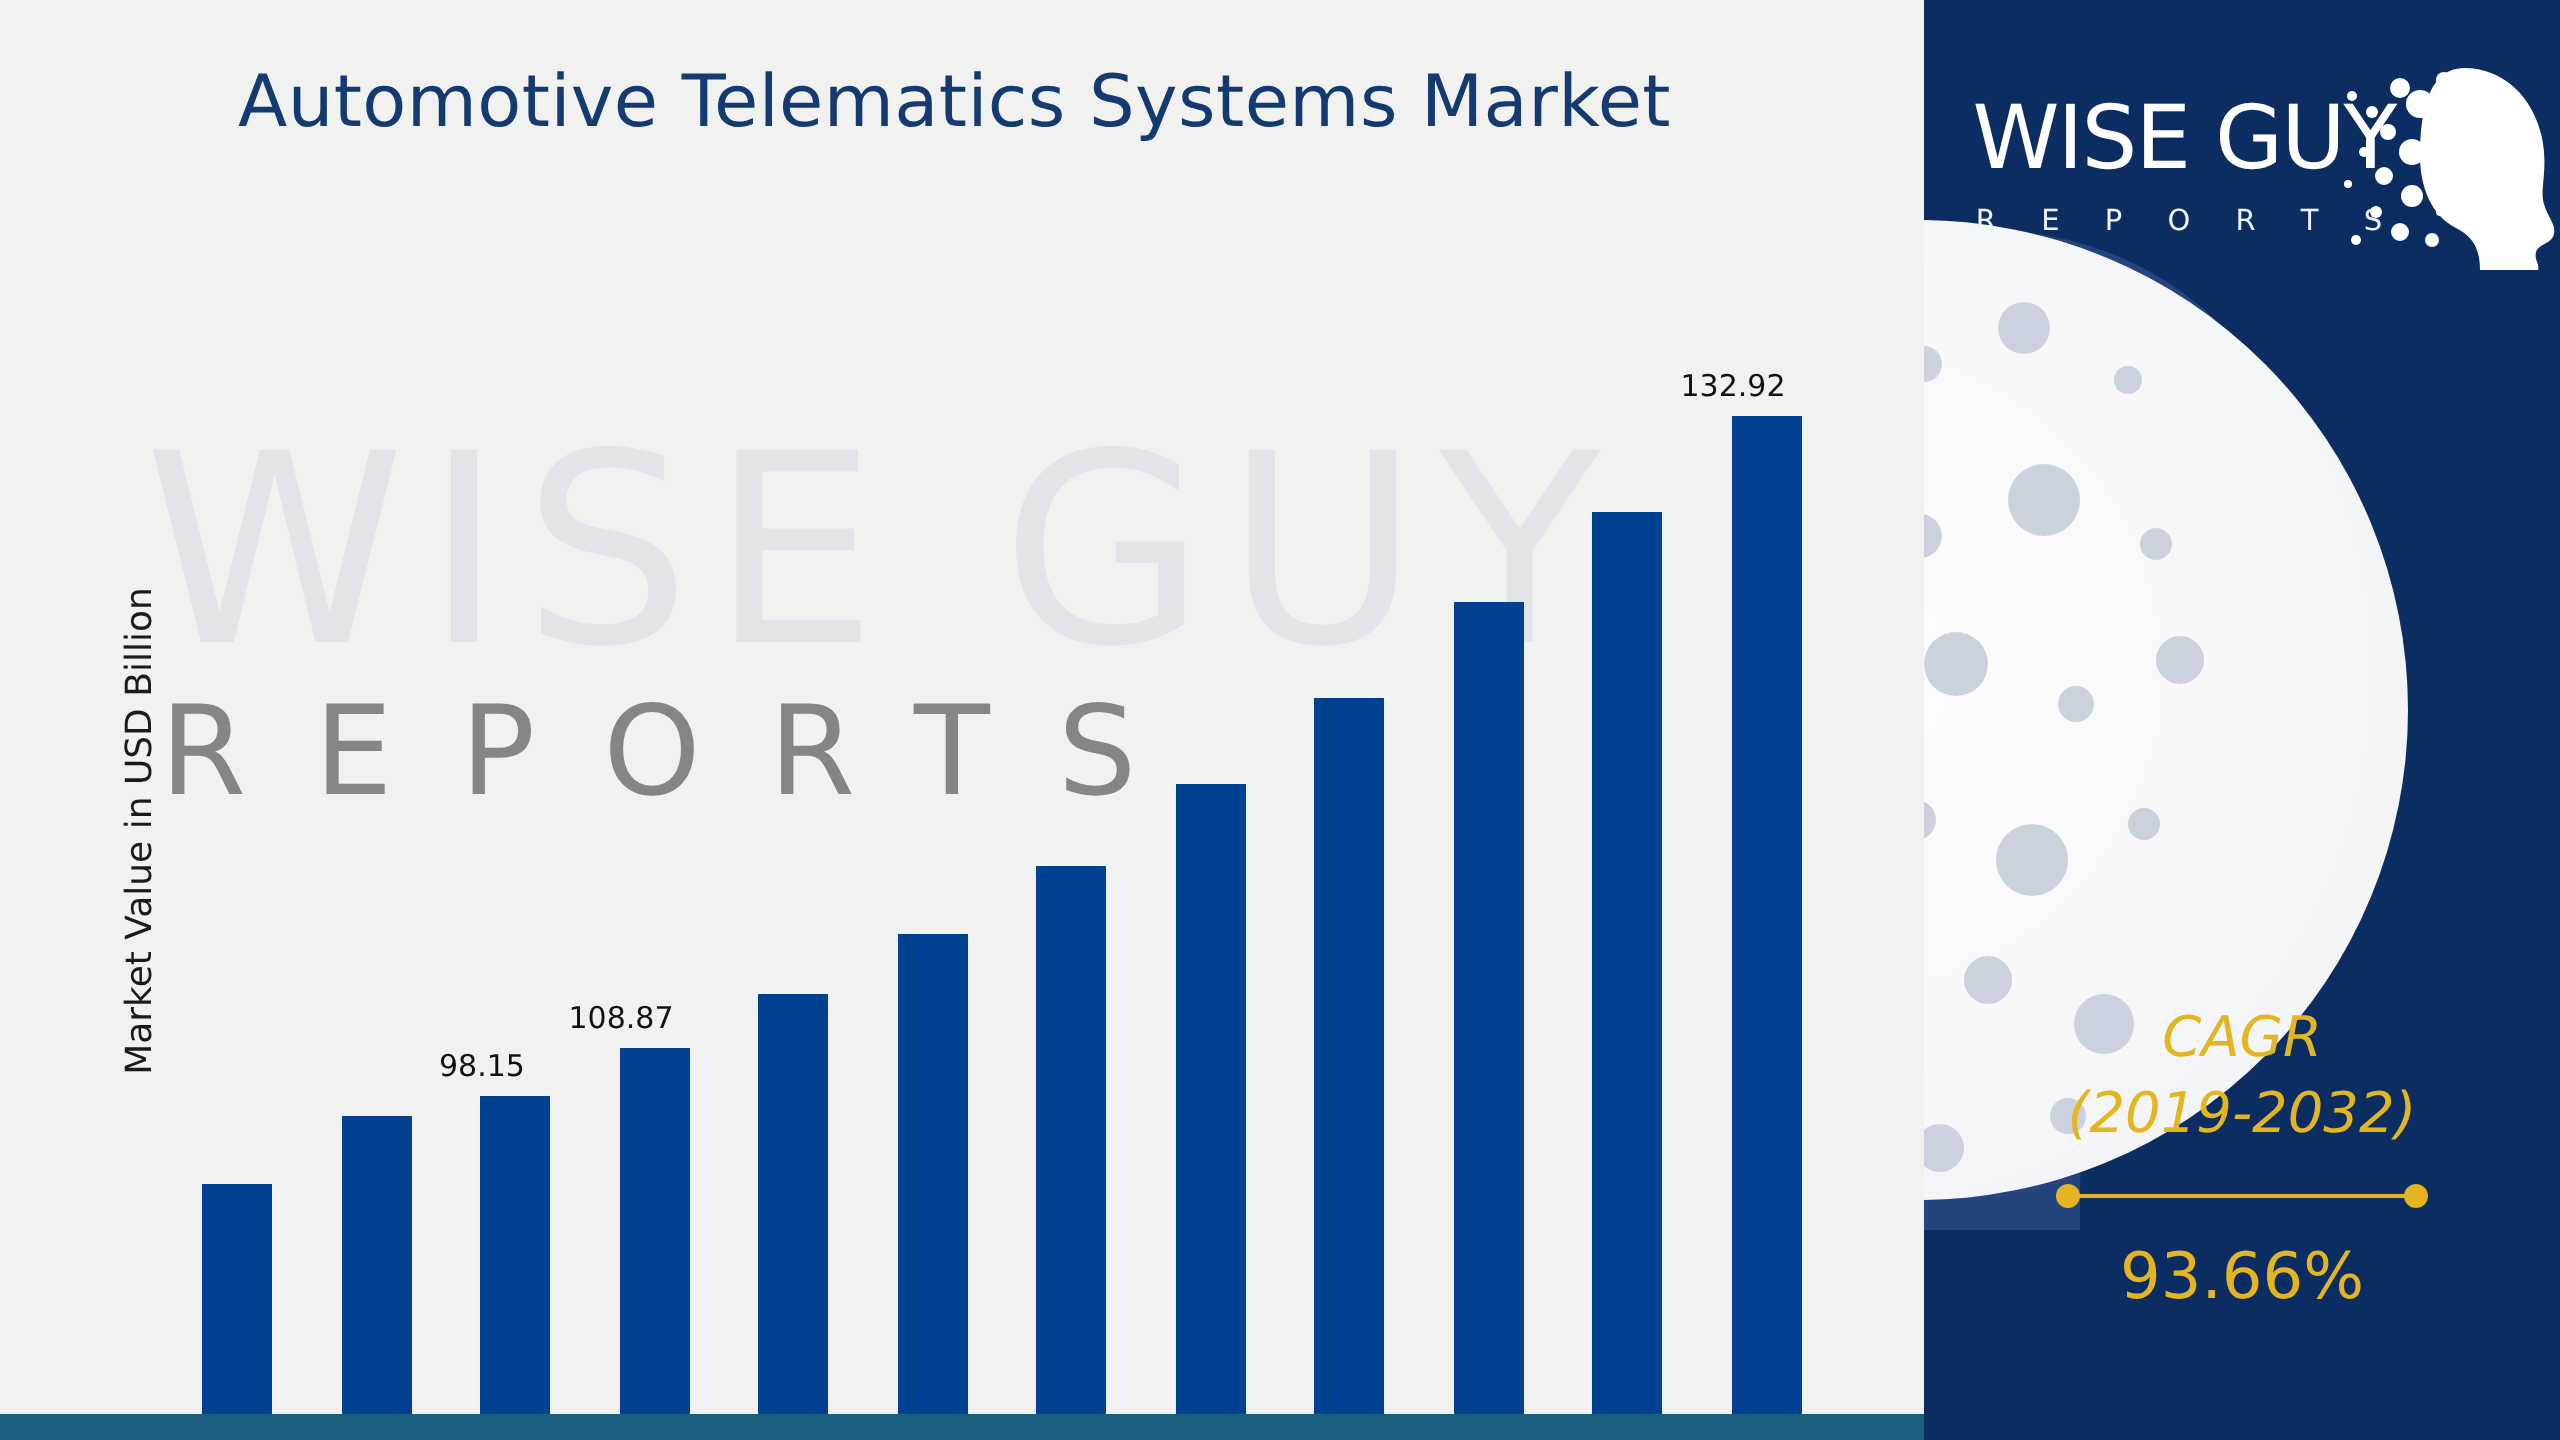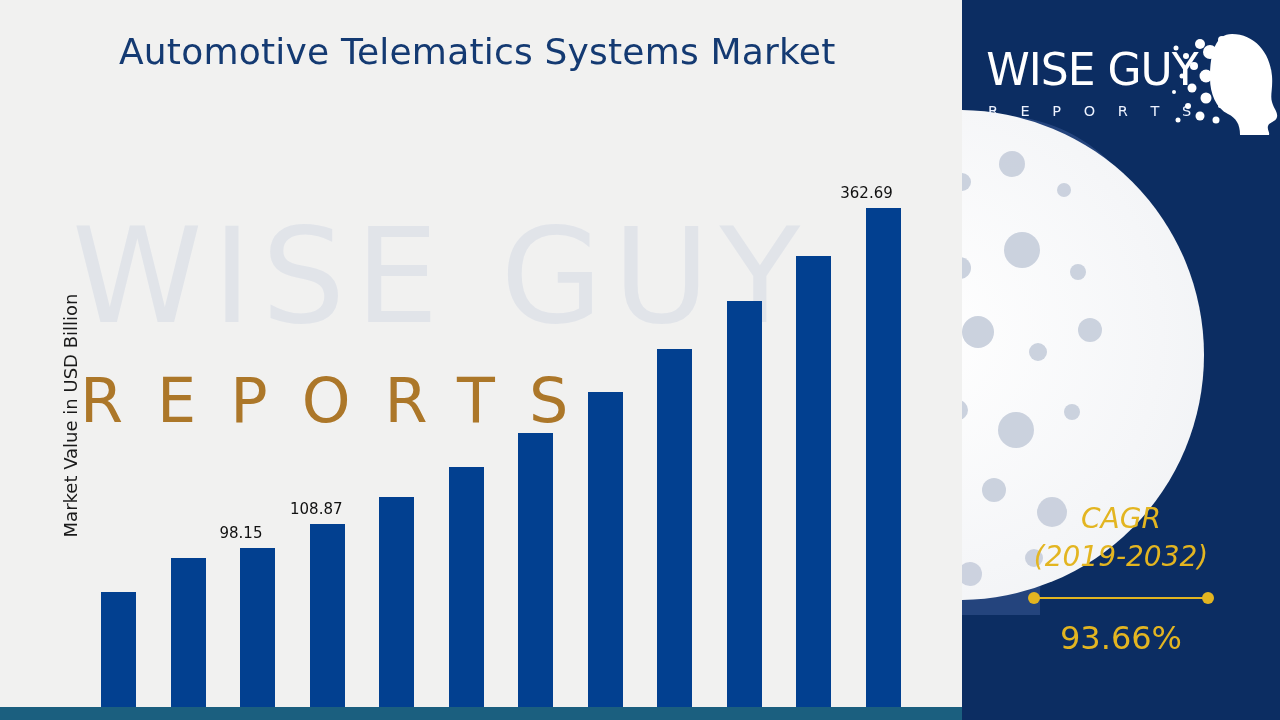"362.69" div.bar-label { text: 362.69 -> 132.92 }
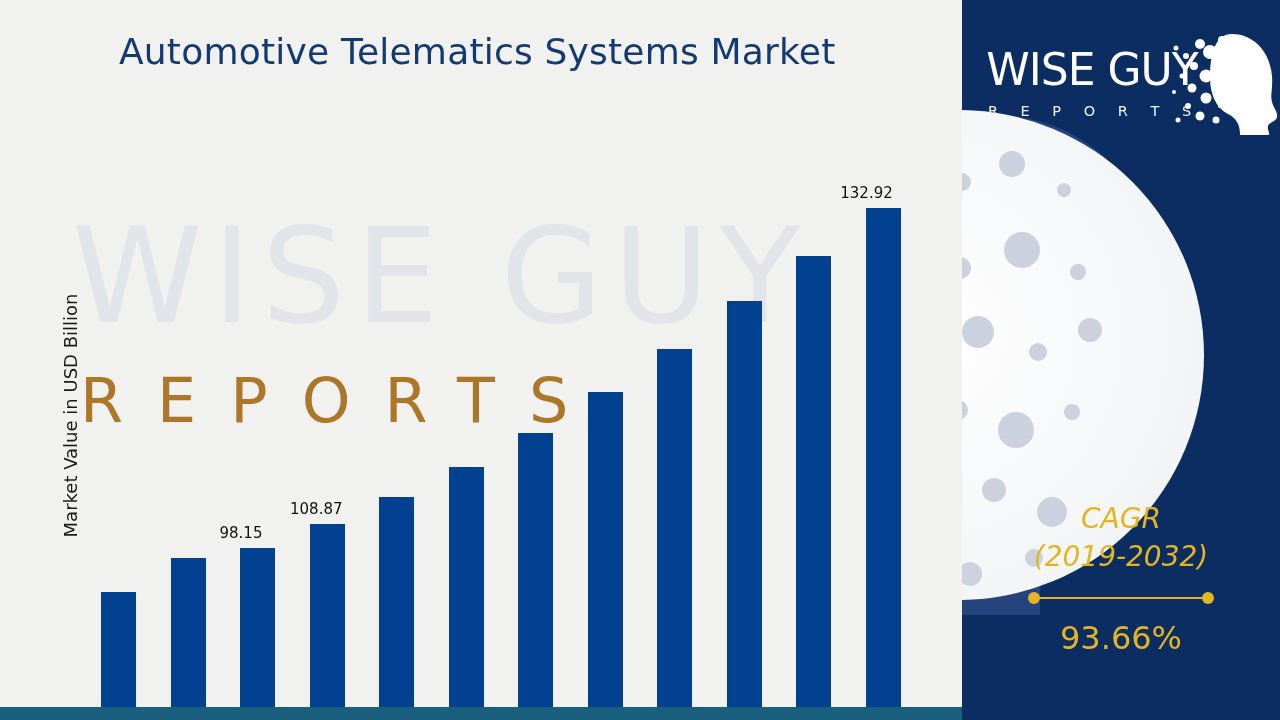"REPORTS" .wm-bot { color: #a16207 -> #737373; top: 160px -> 135px }
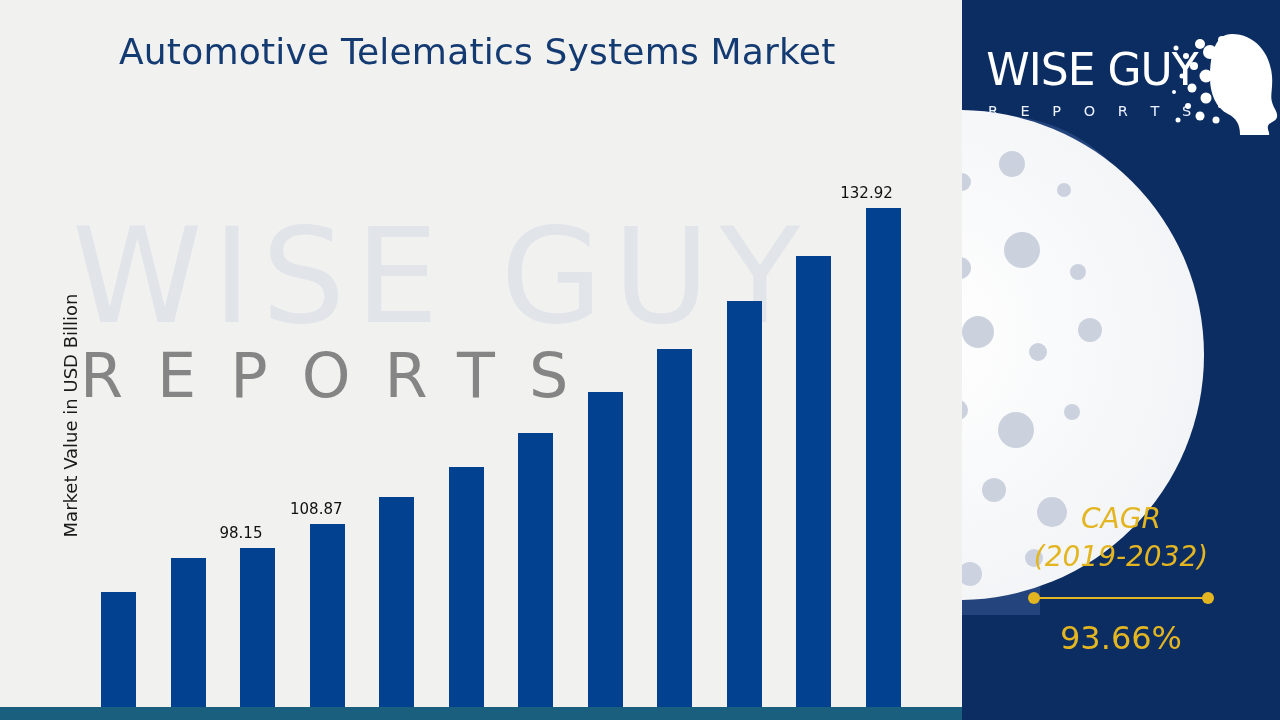"108.87" div.bar-label { text-align: right -> none }
